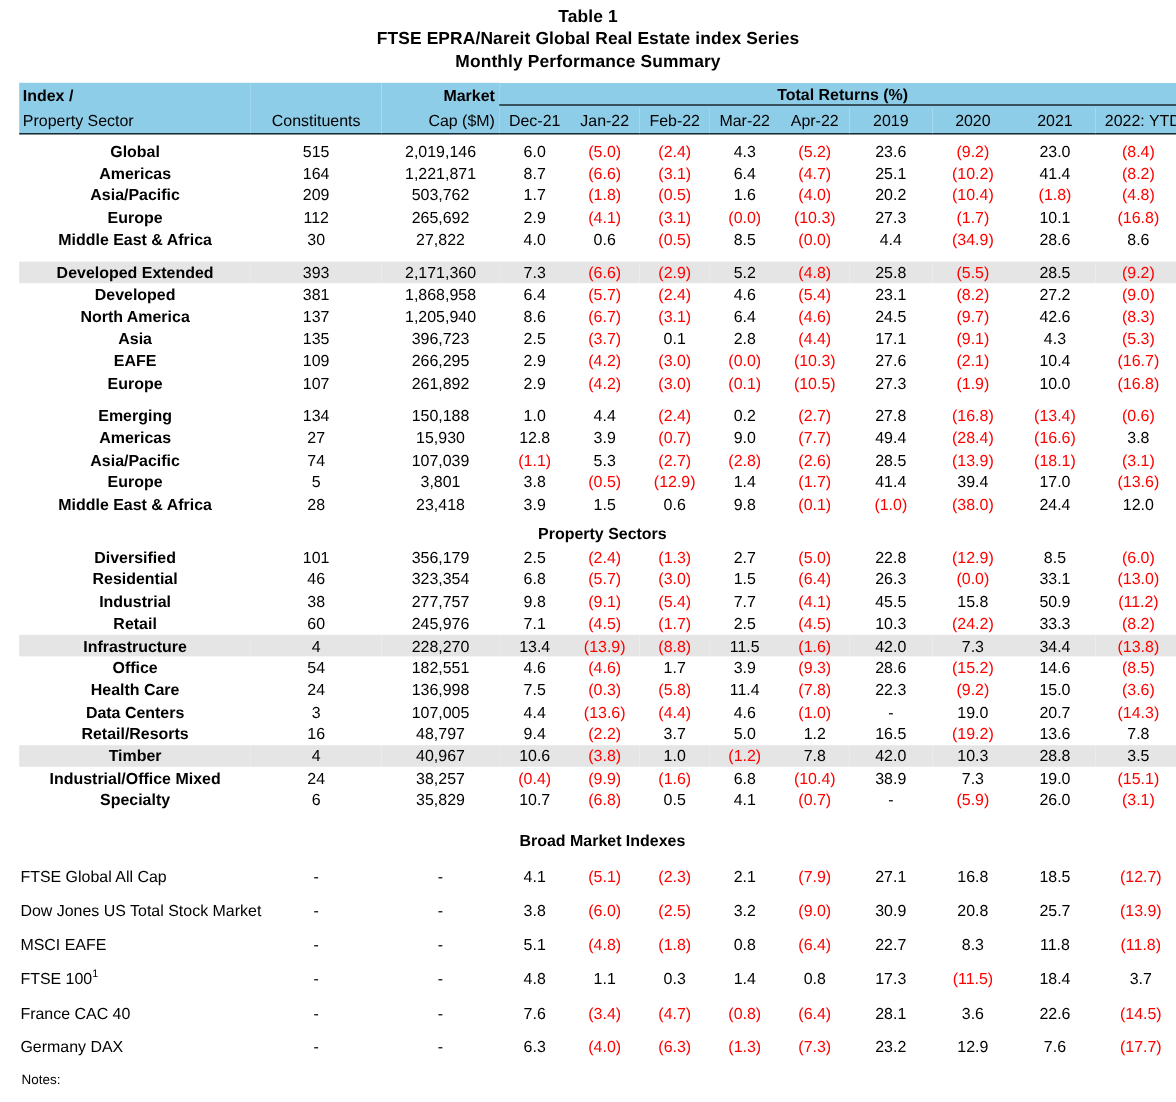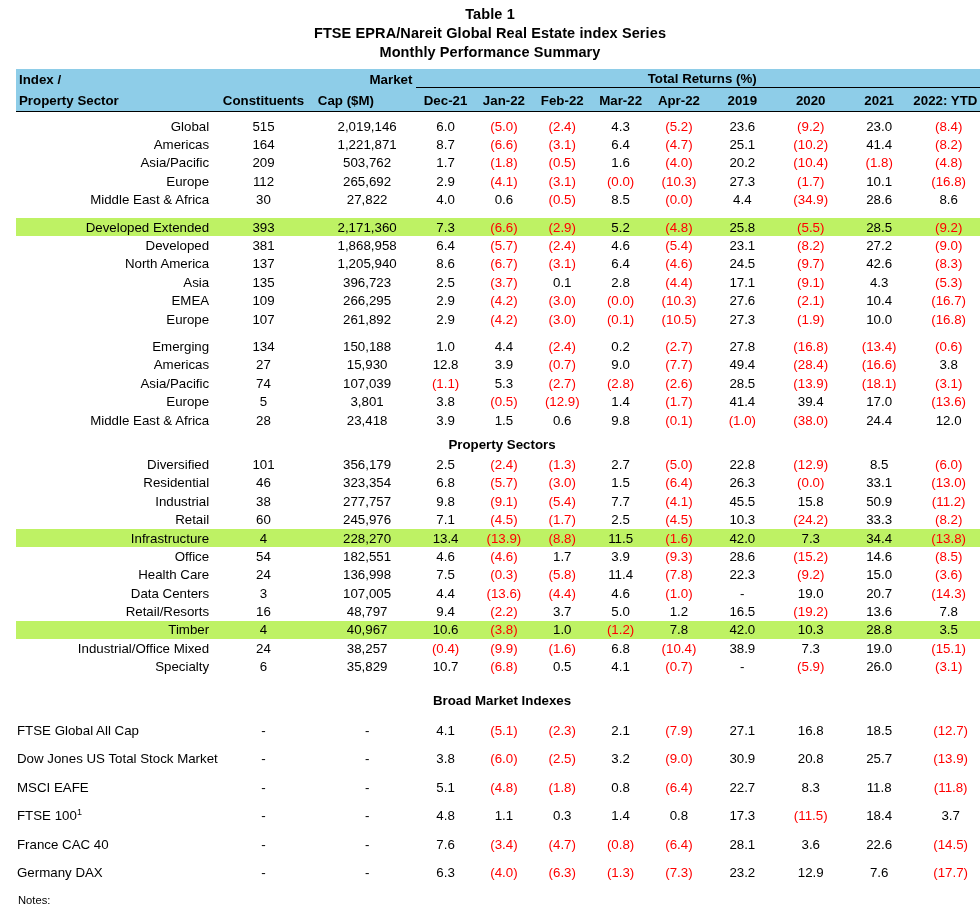"Property Sector" .hdr-sub td { font-weight: bold -> normal }
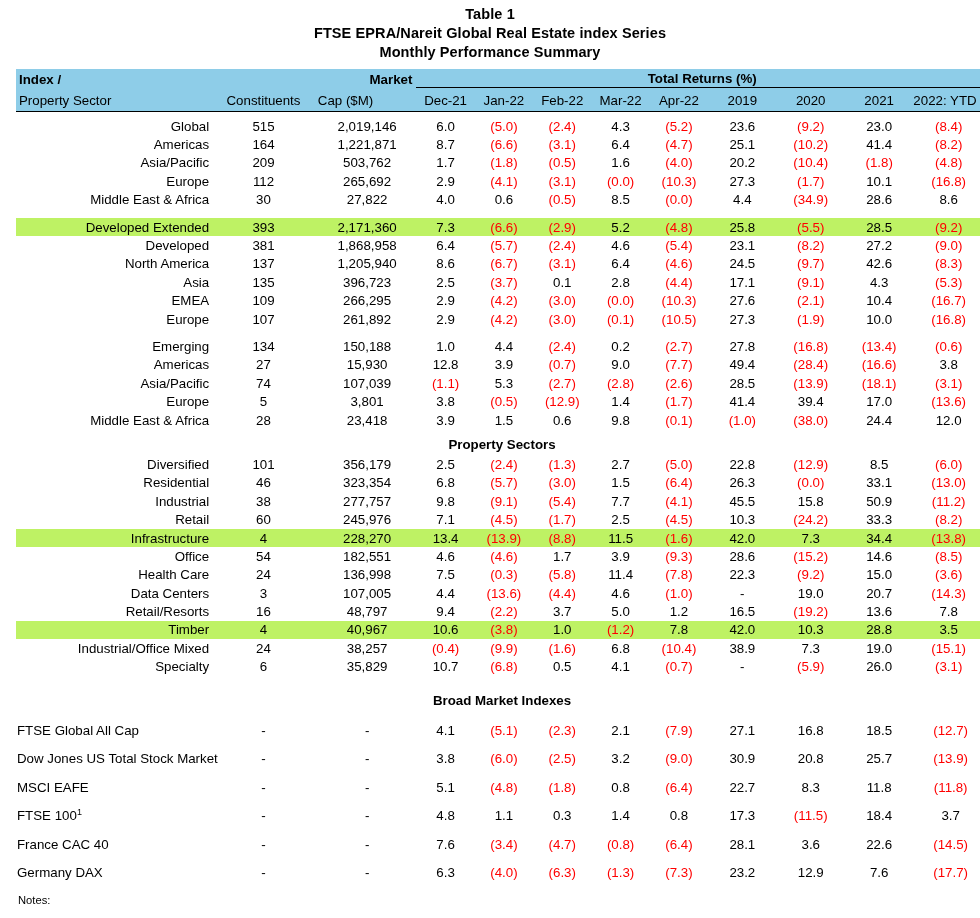"Cap ($M)" .hdr-sub td.rgt { text-align: none -> right }
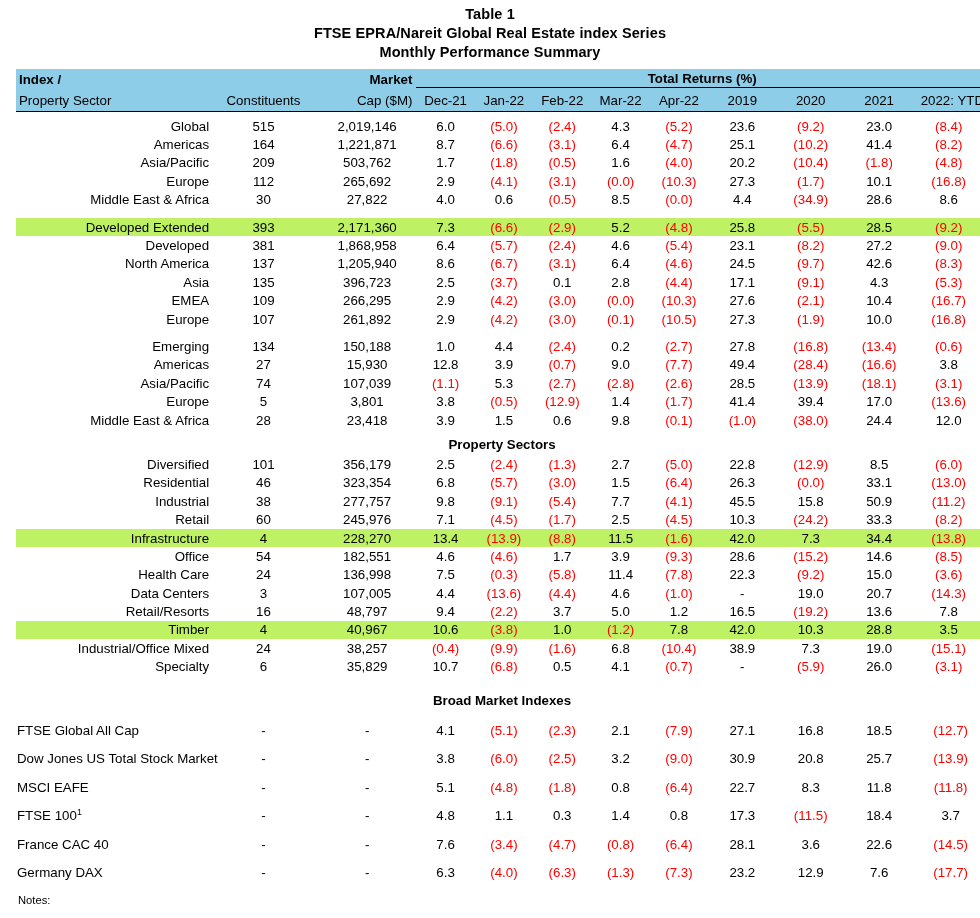"Global" tr.drow td.name { font-weight: none -> bold; text-align: right -> center }
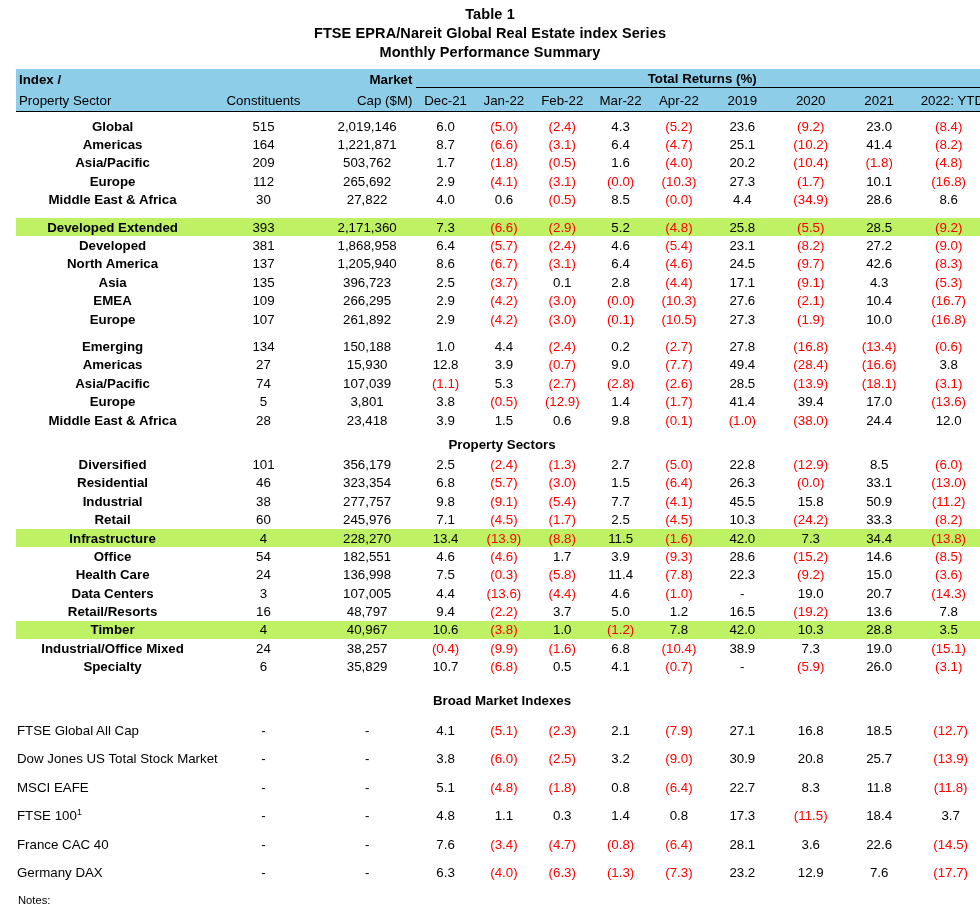"Developed Extended" tr.green td { background: #bef264 -> #e5e5e5 }
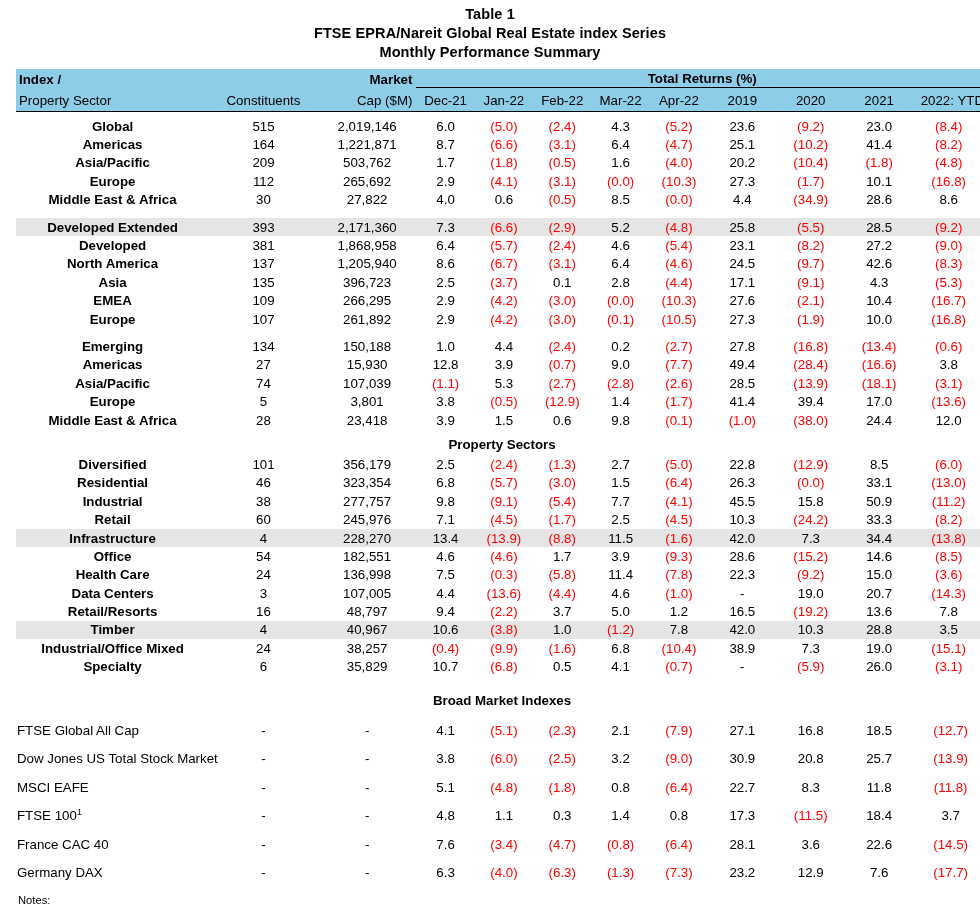"EMEA" td.name { text: EMEA -> EAFE }
